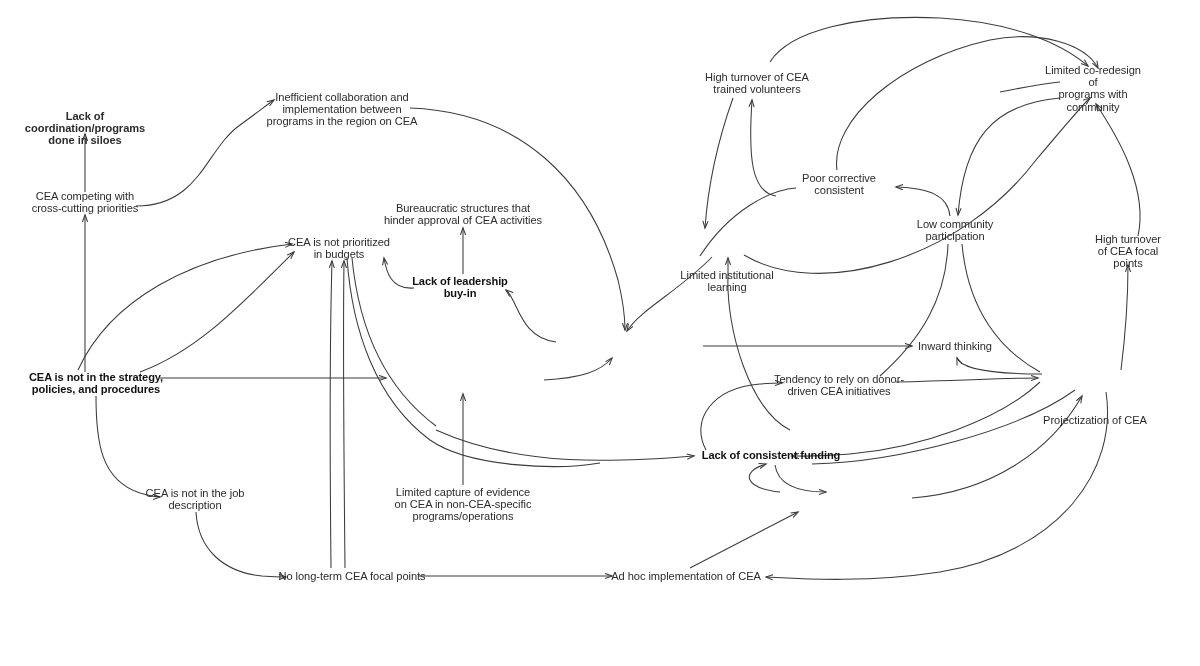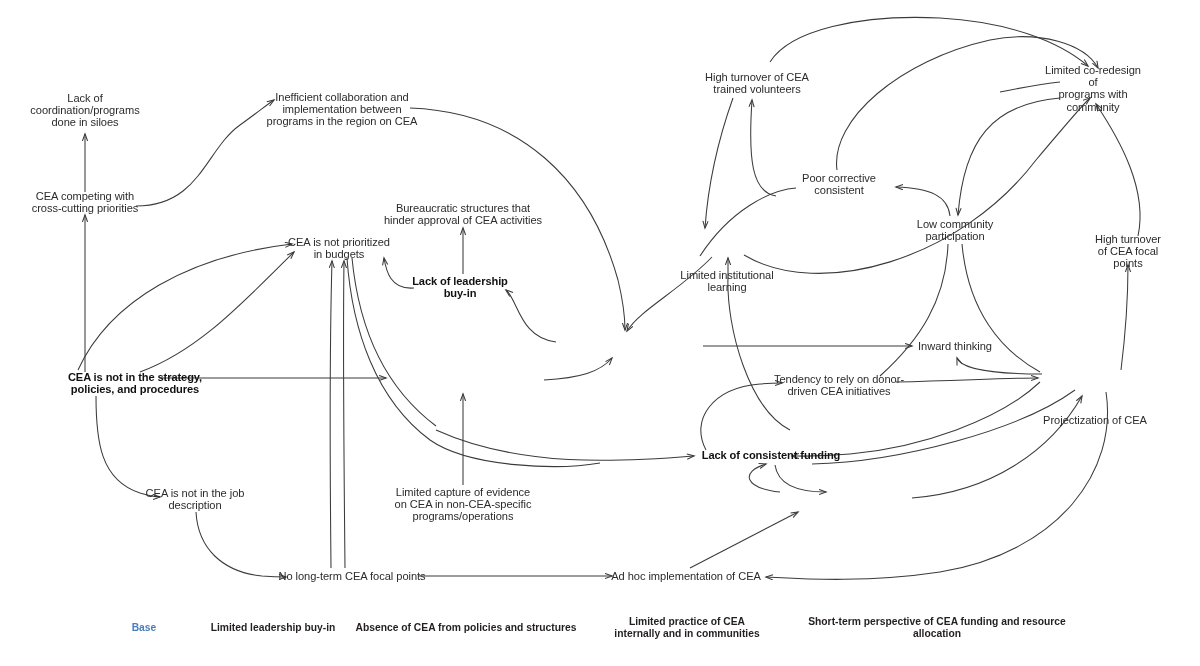"Lack of" div.node { font-weight: none -> bold; top: 110px -> 128px }
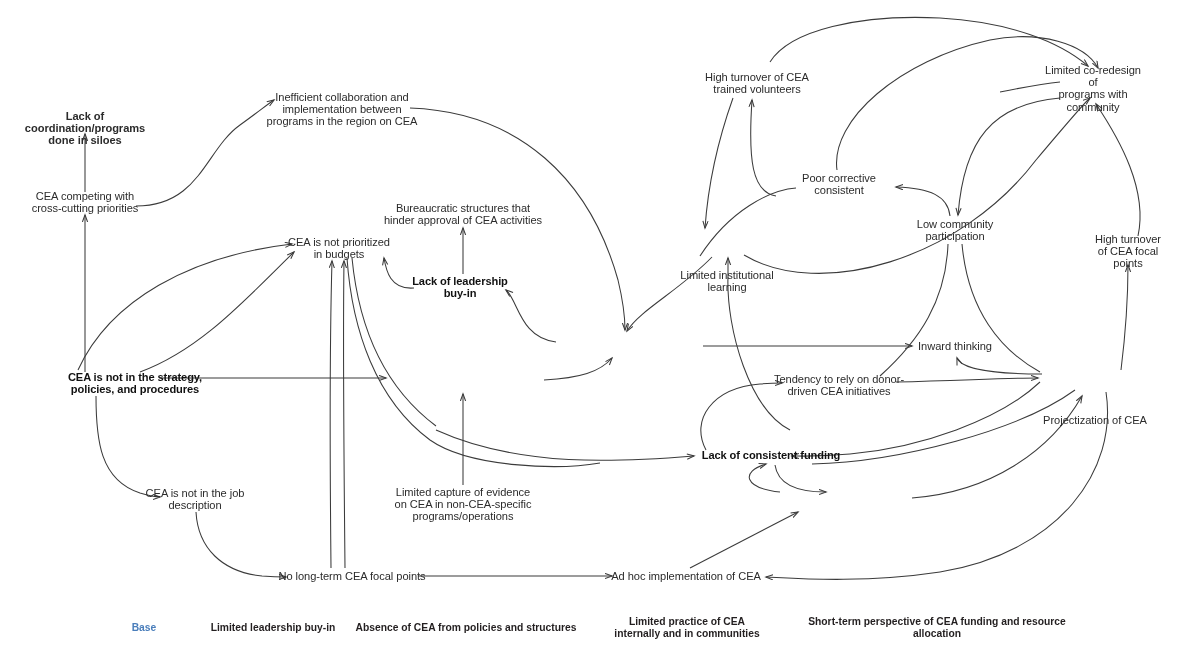"CEA is not in the strategy," div.node { margin-left: 39px -> none }
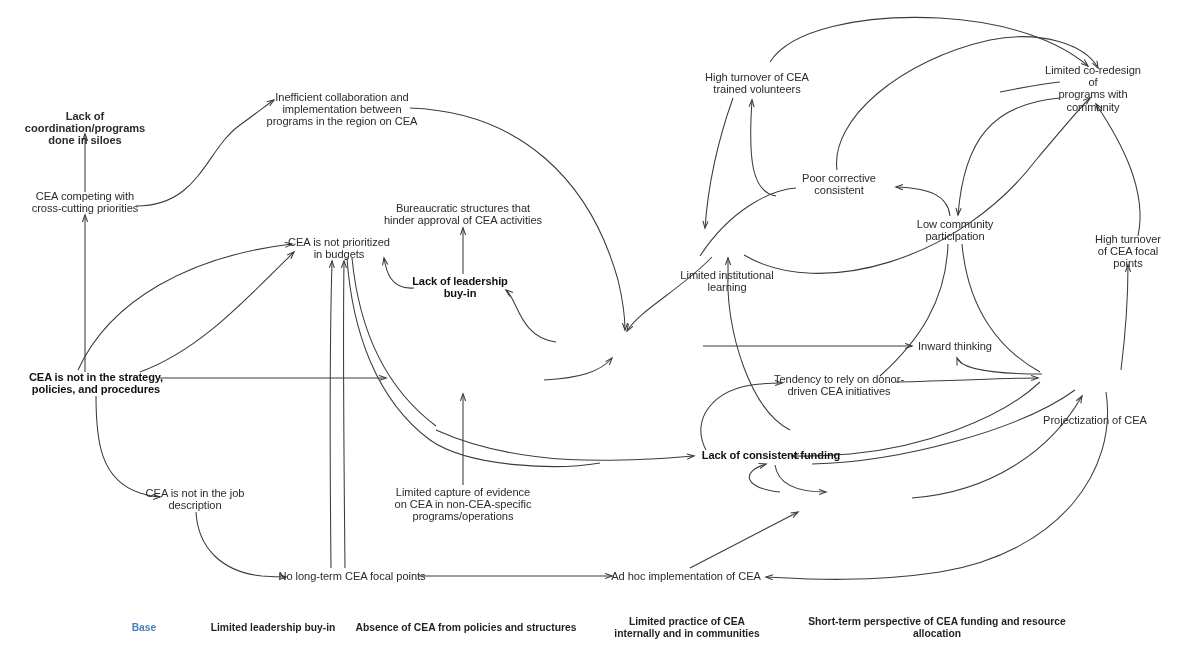"Base" div.legend { html: <div> <div>Base</div> <div>Limited leadership buy-in</div> <div>Absence of CEA from policies and structures</div> <div>Limited practice of CEA internally and in communities</div> <div>Short-term perspective of CEA funding and resource allocation</div> </div> -> none }
